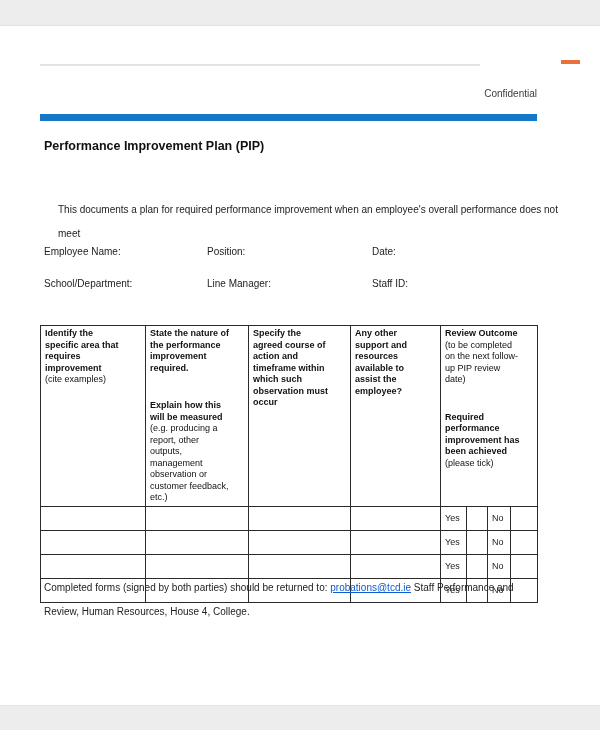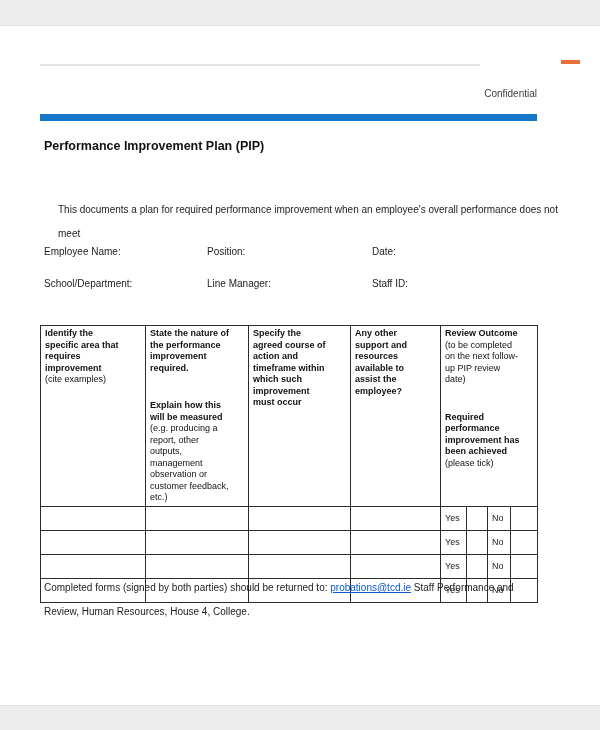"Specify the agreed course of" span.b { text: improvement -> observation }
